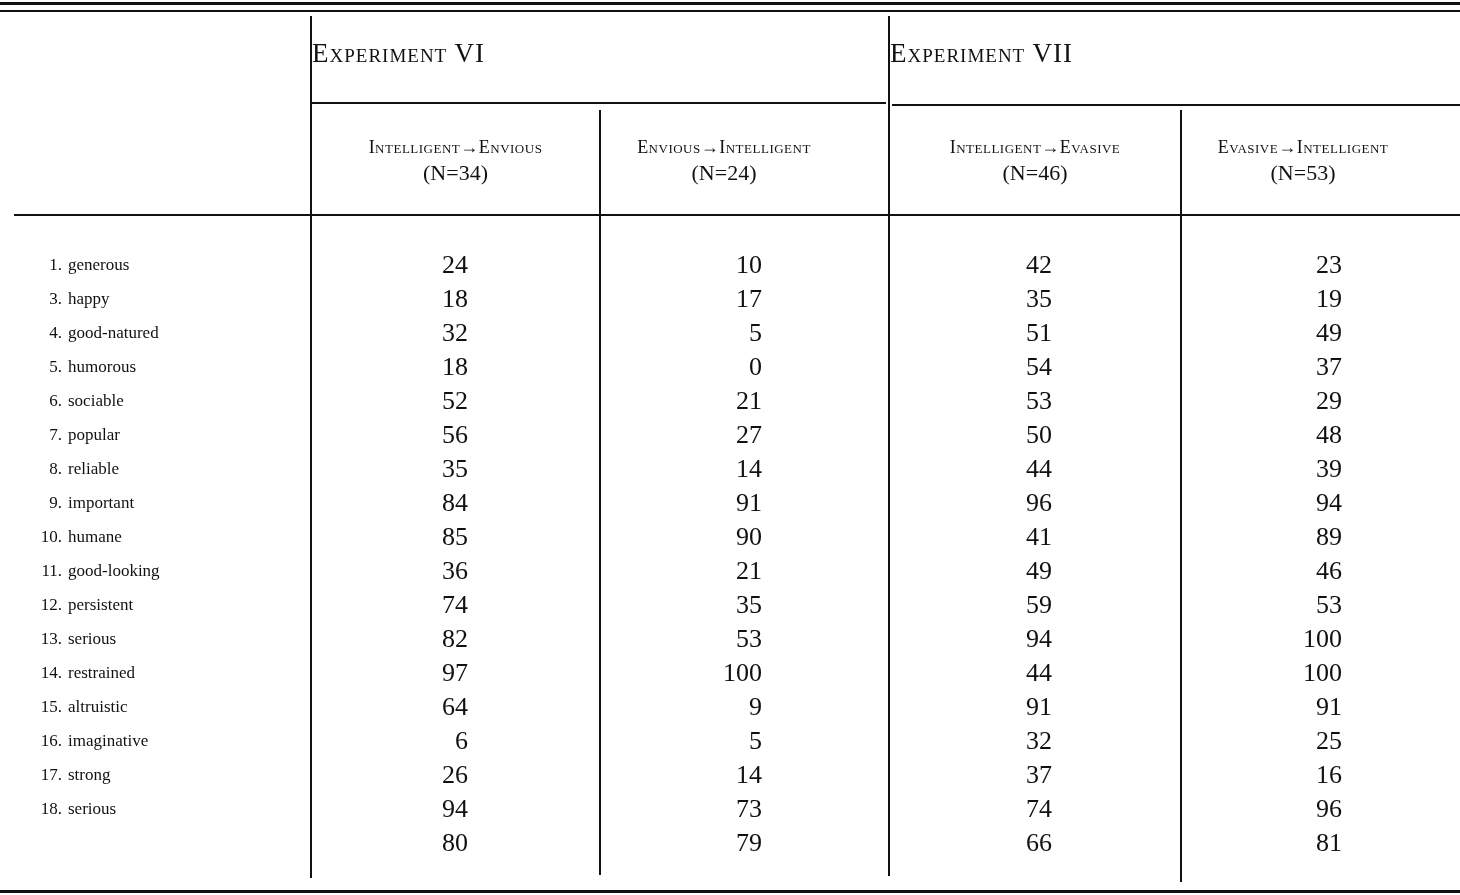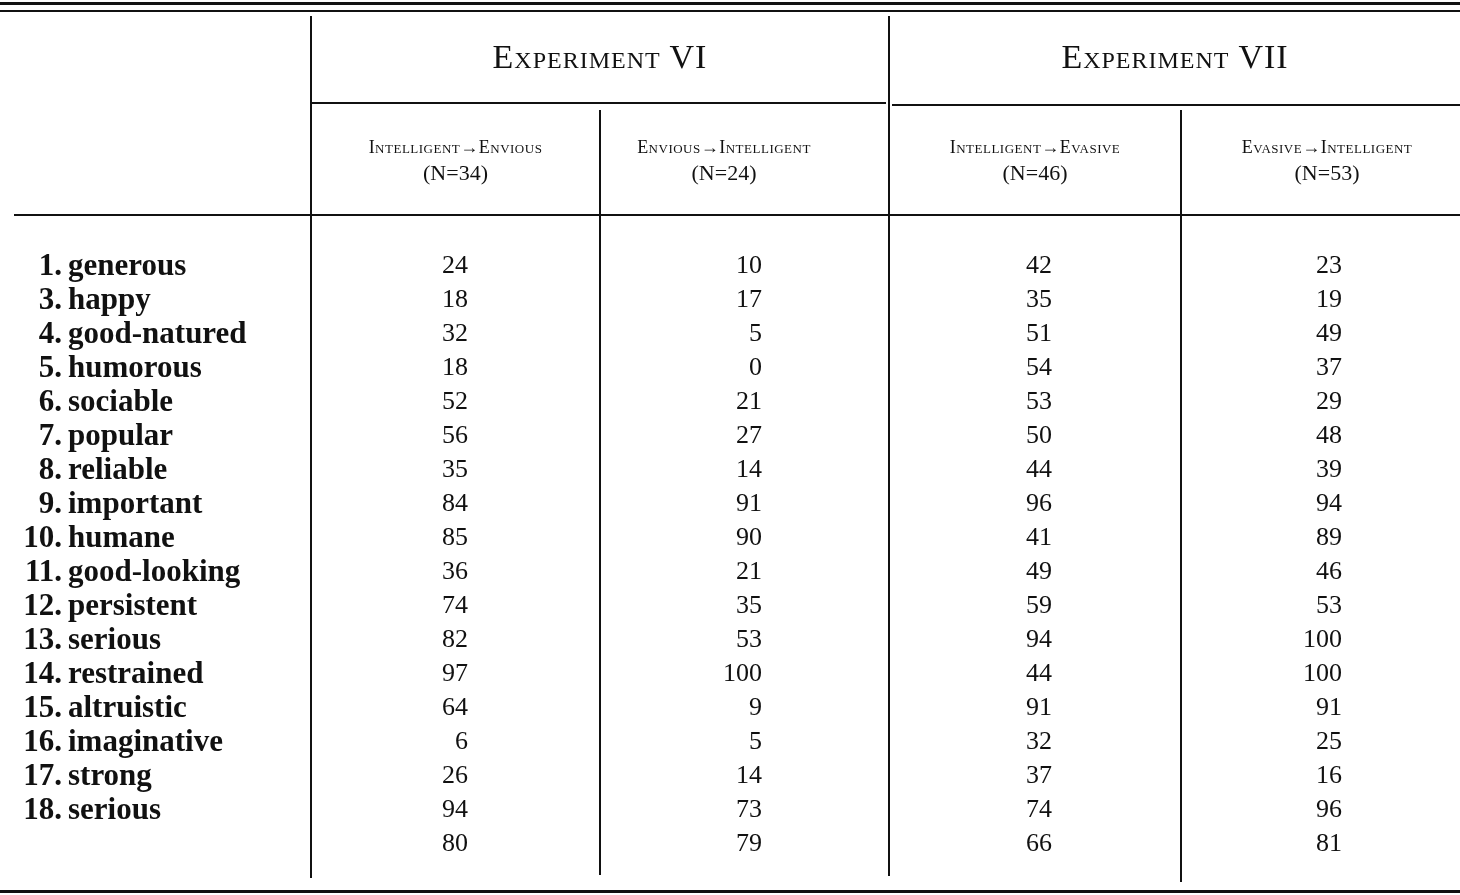"Experiment VI" .exp-title { font-size: 34px -> 27px; text-align: center -> left }
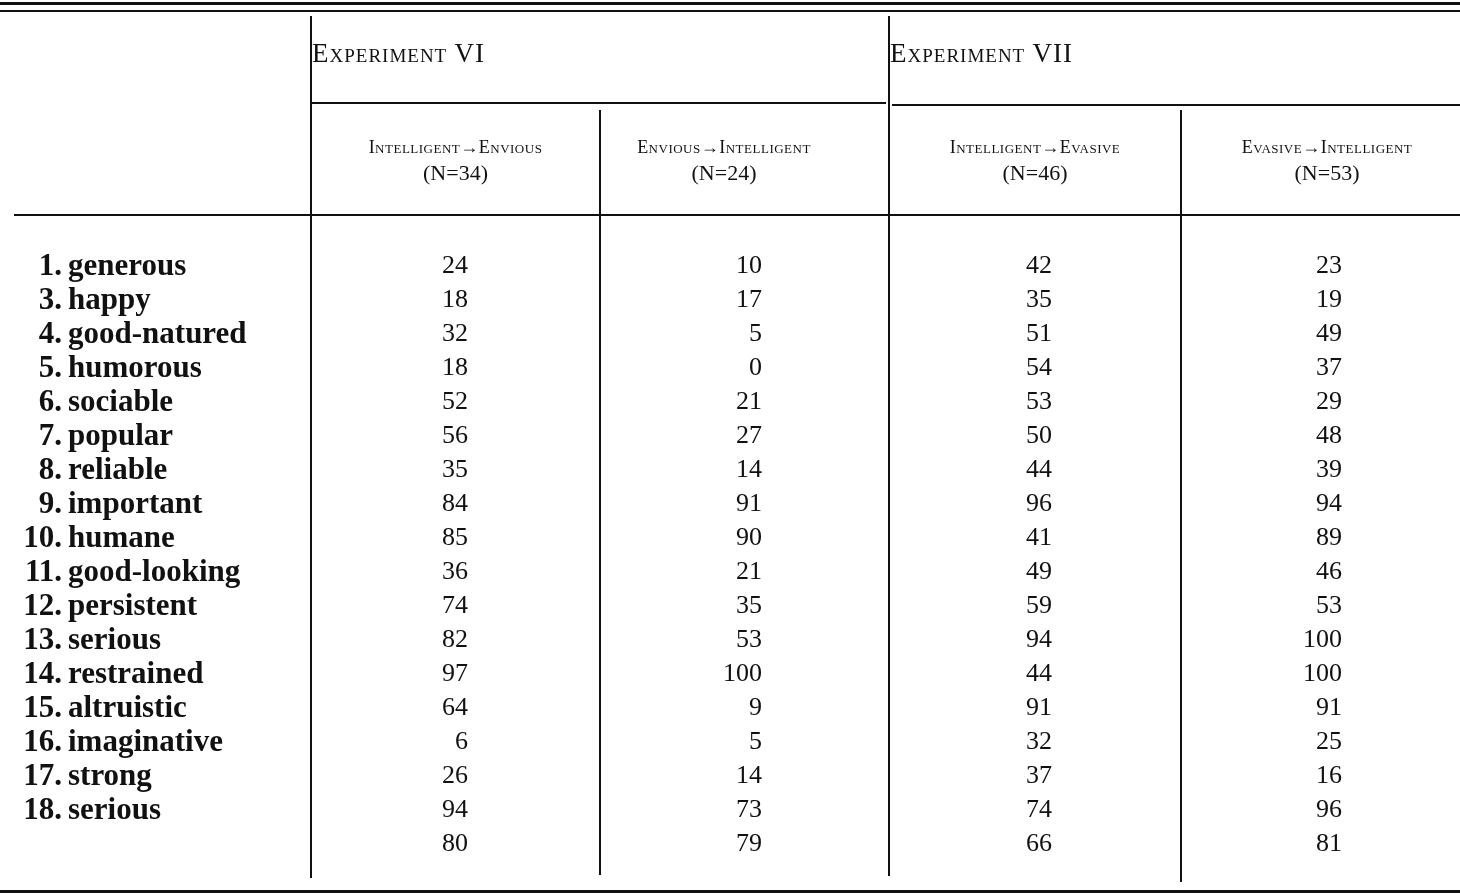"Evasive→Intelligent" div.col-head { margin-left: 24px -> none }
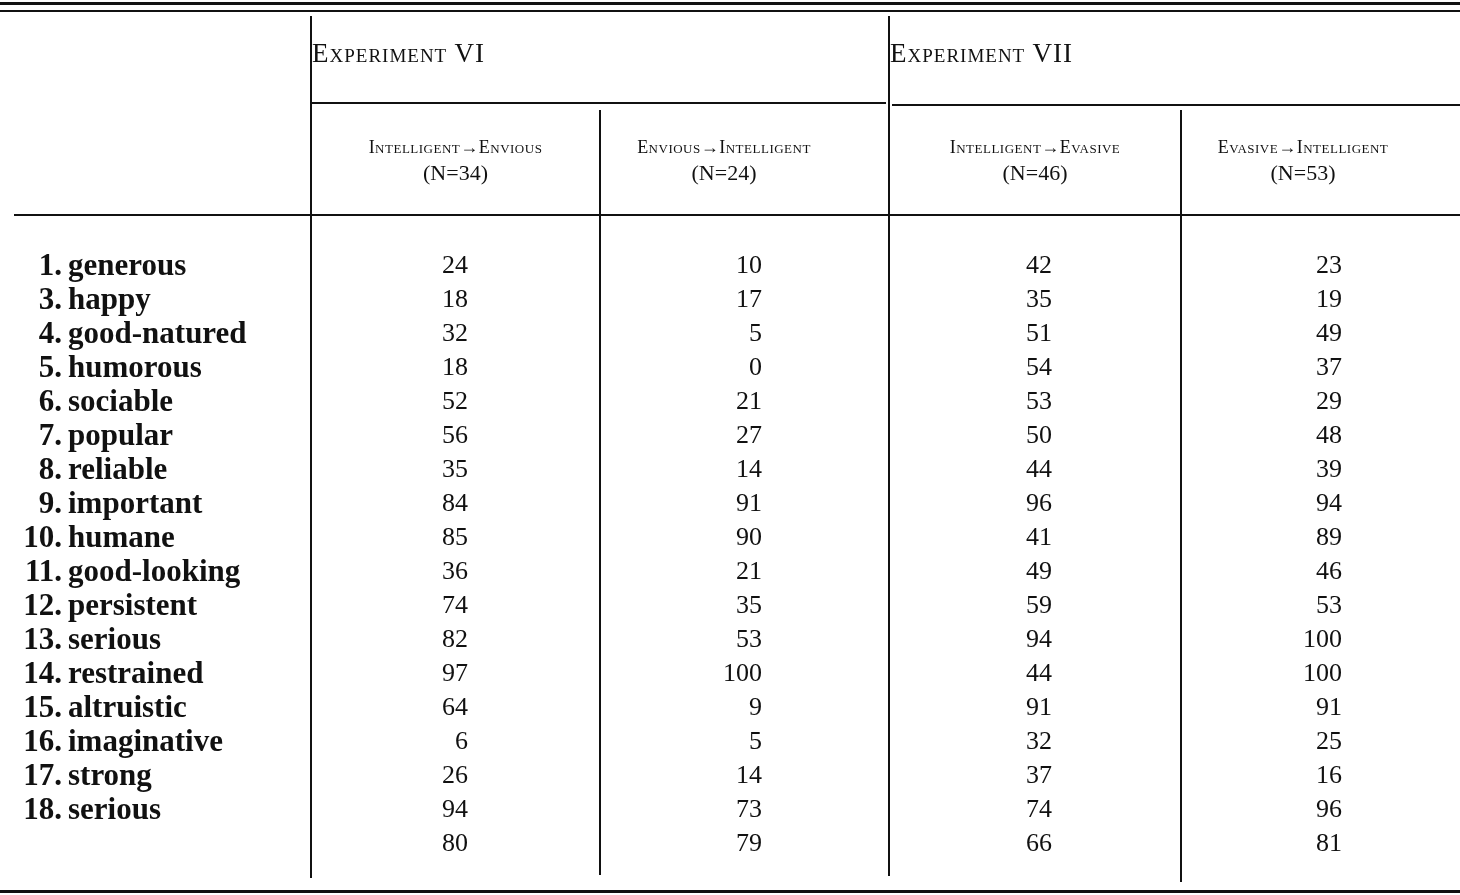"1. generous" .row-label { font-size: 31px -> 17px; font-weight: bold -> none }
